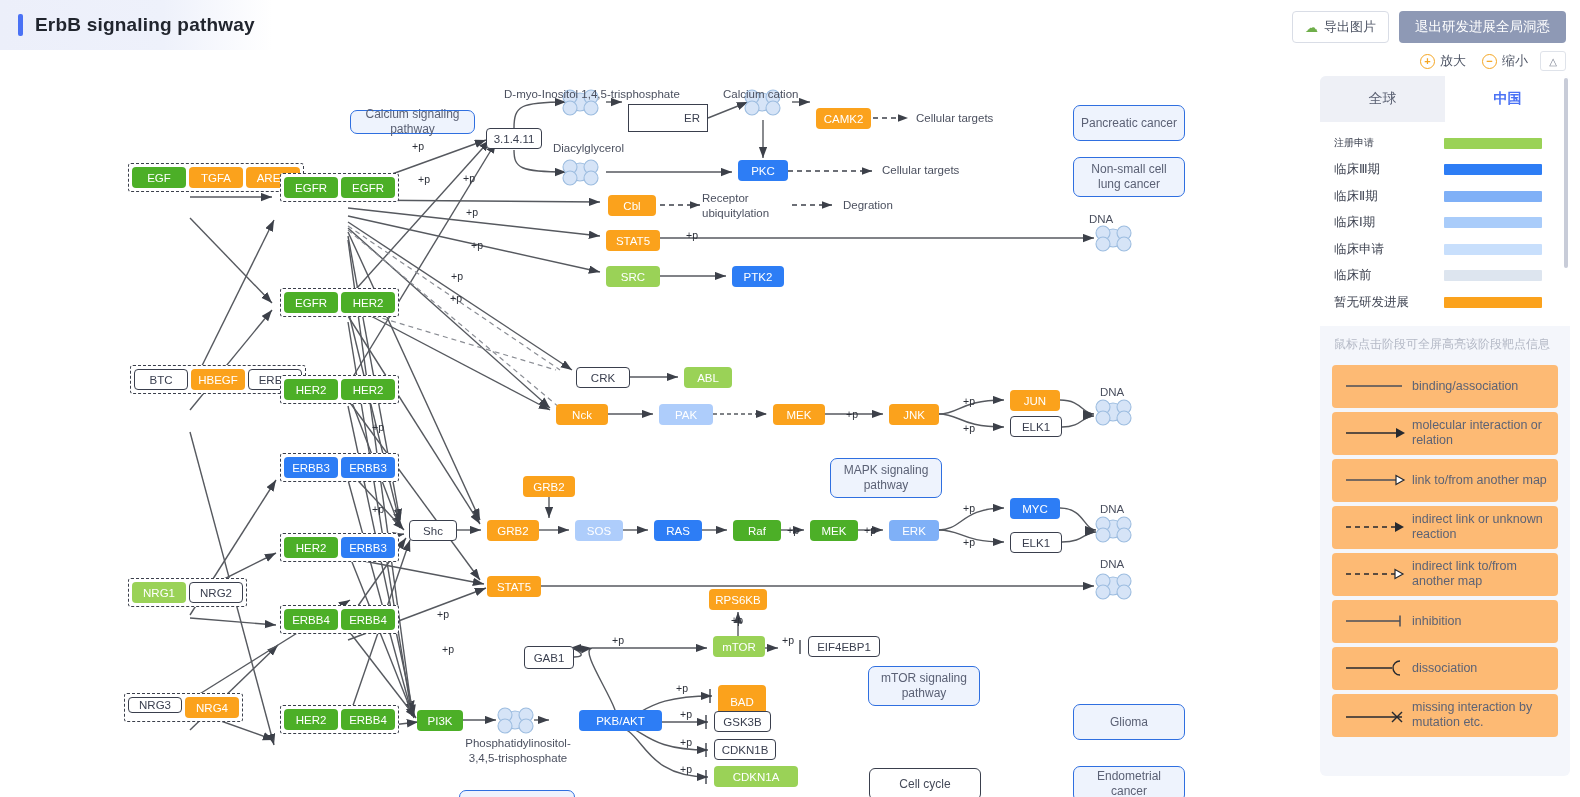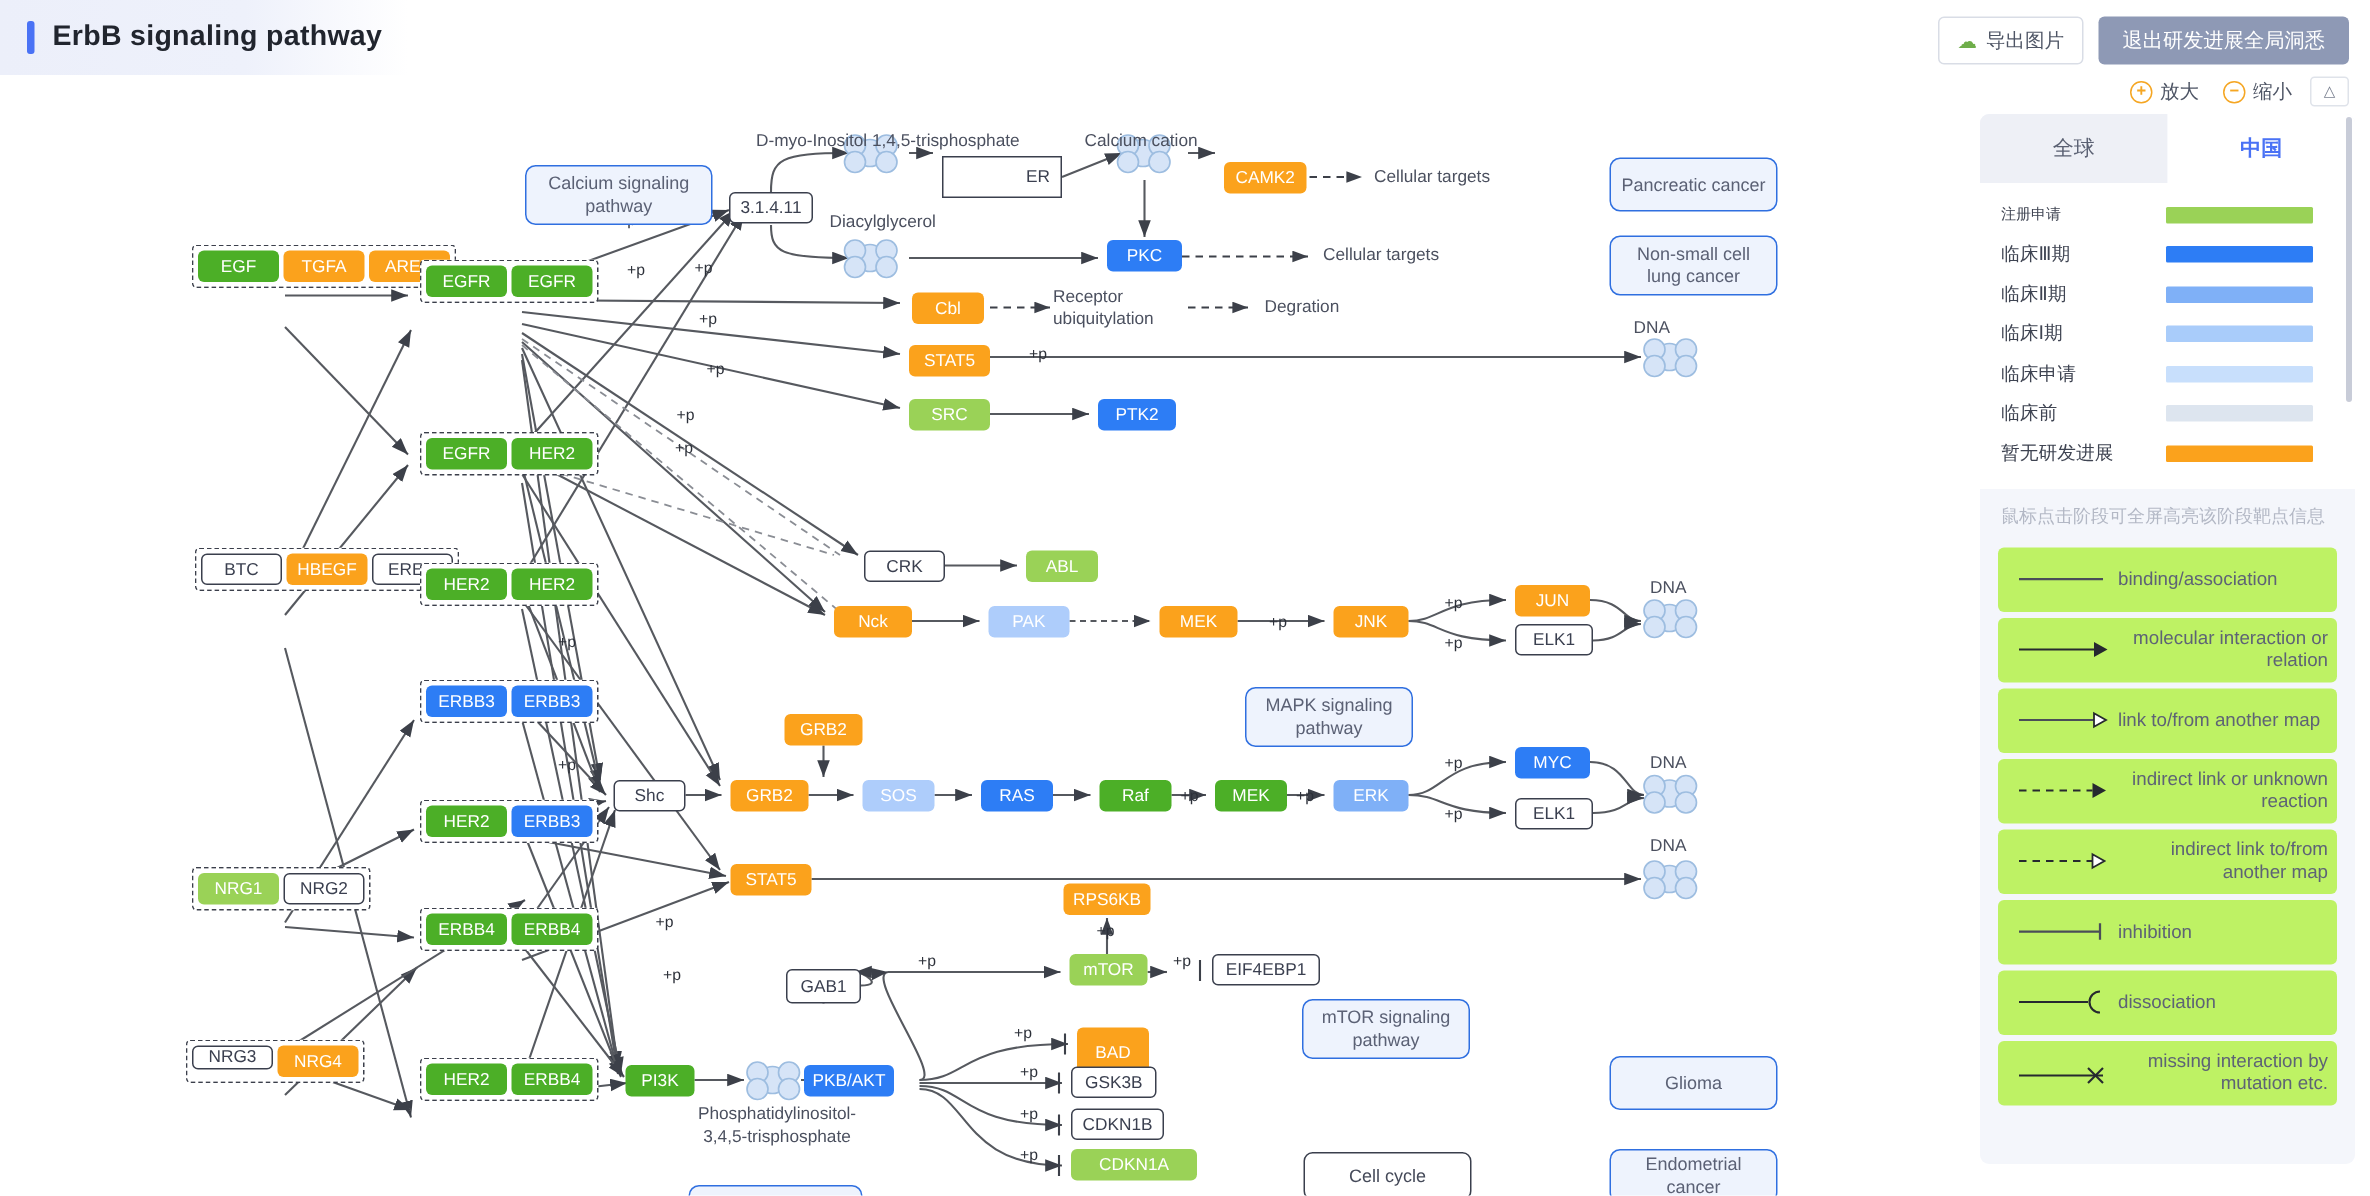"Calcium signaling pathway" div.pw-box { height: 40px -> 24px }
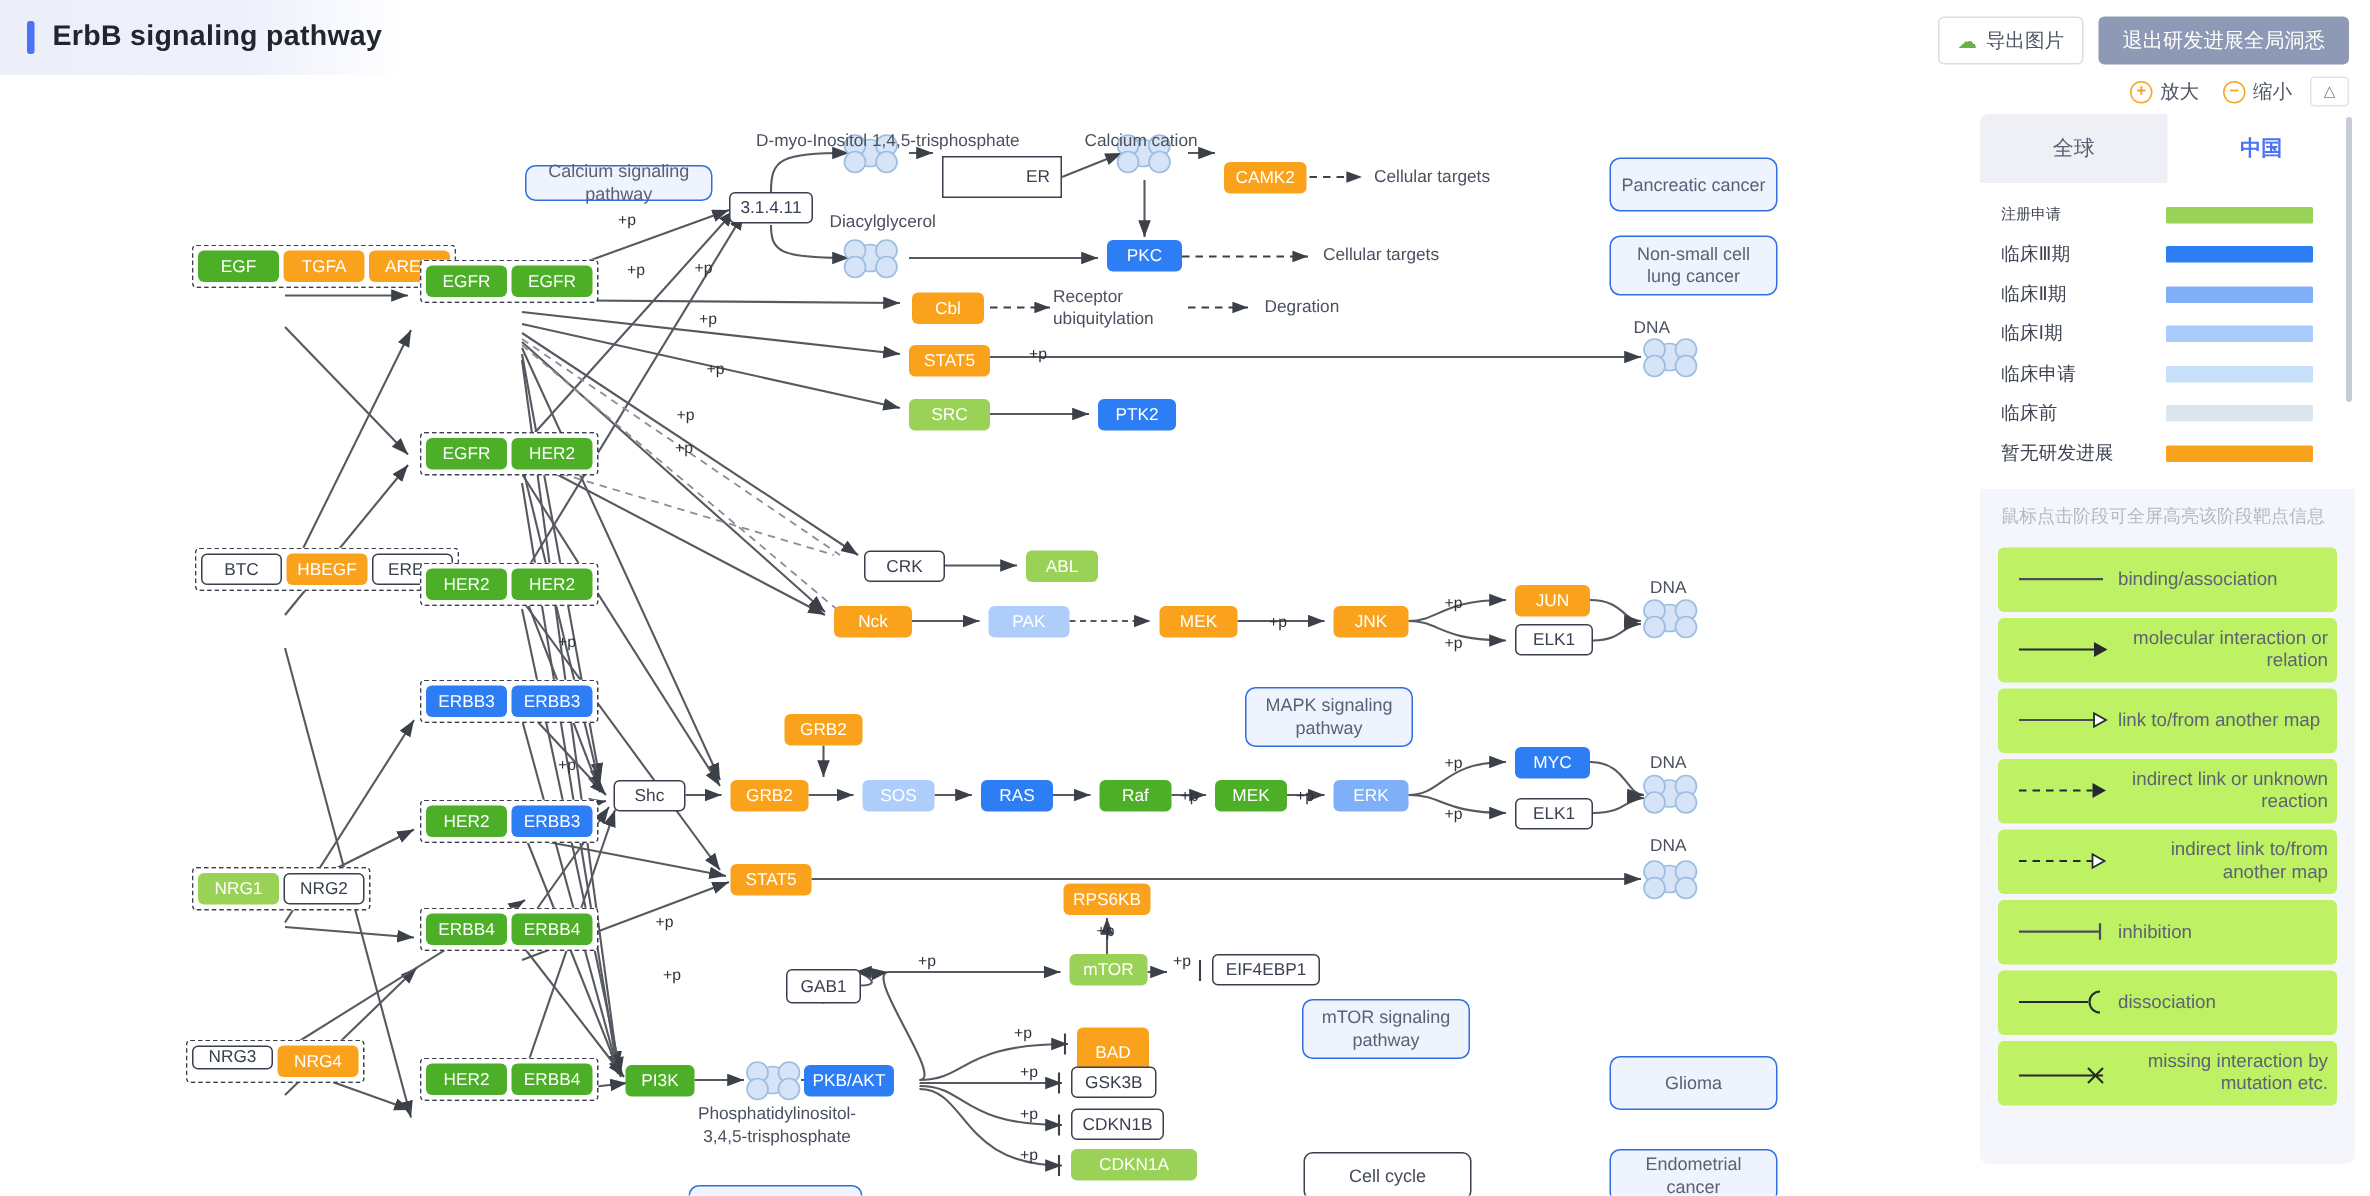"binding/association" .relcard { background: #bef264 -> #fdba74; text-align: right -> none }
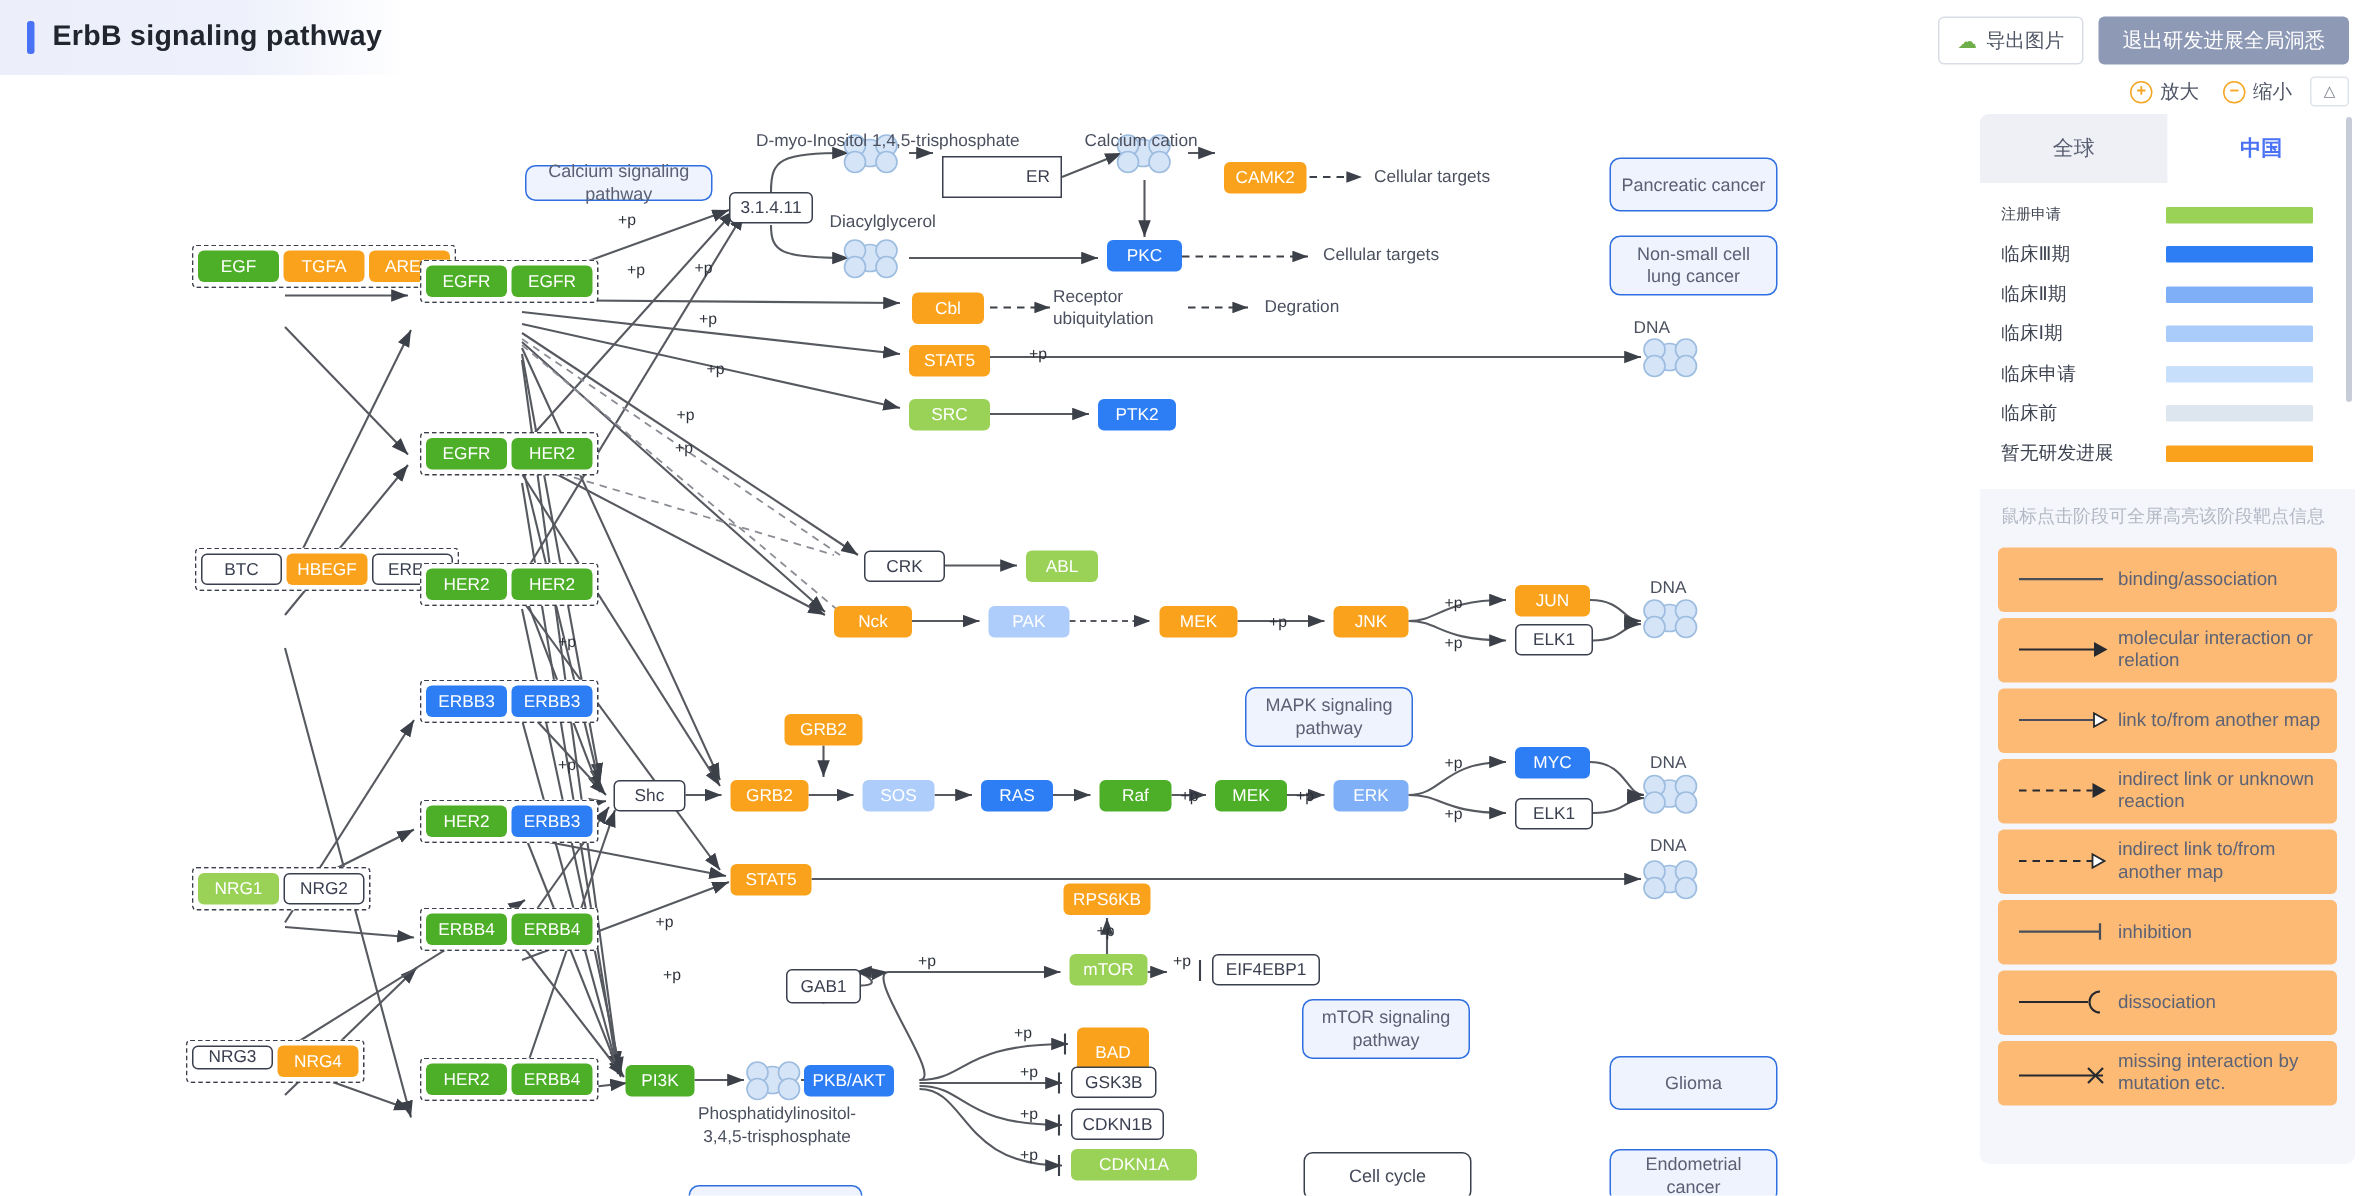"PKB/AKT" div.node { left: 536px -> 579px; width: 60px -> 83px }
